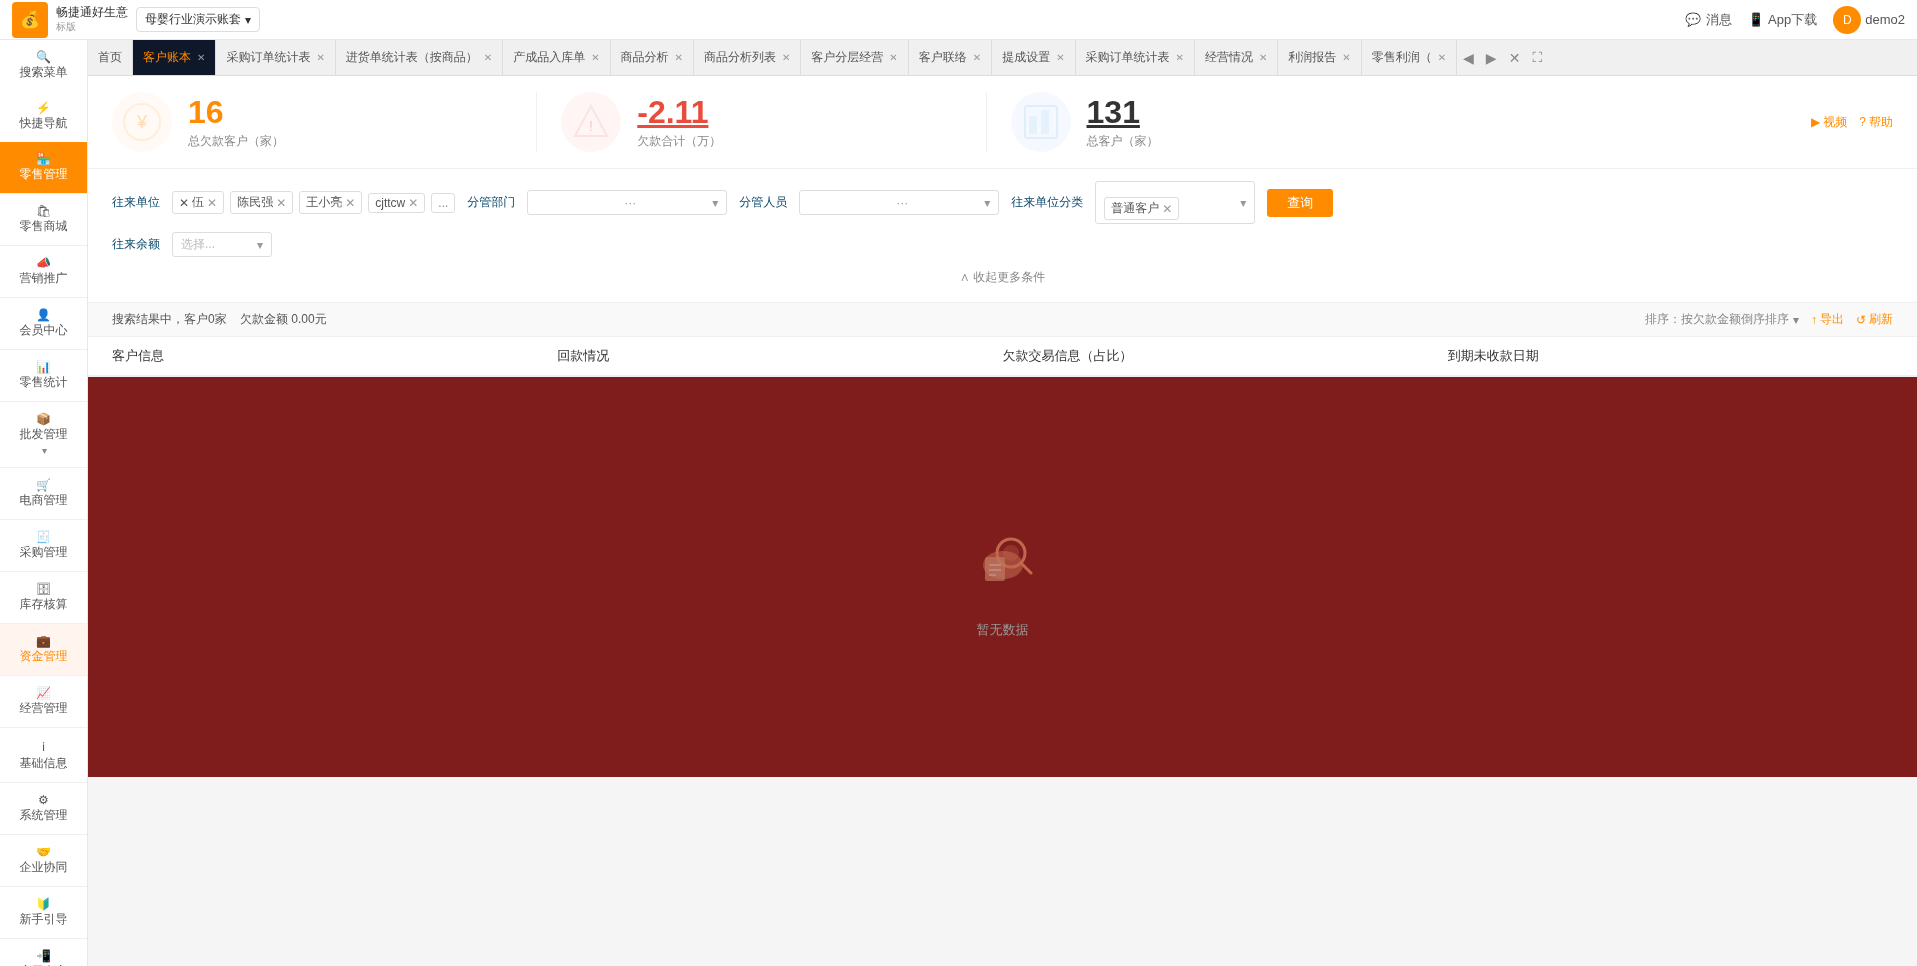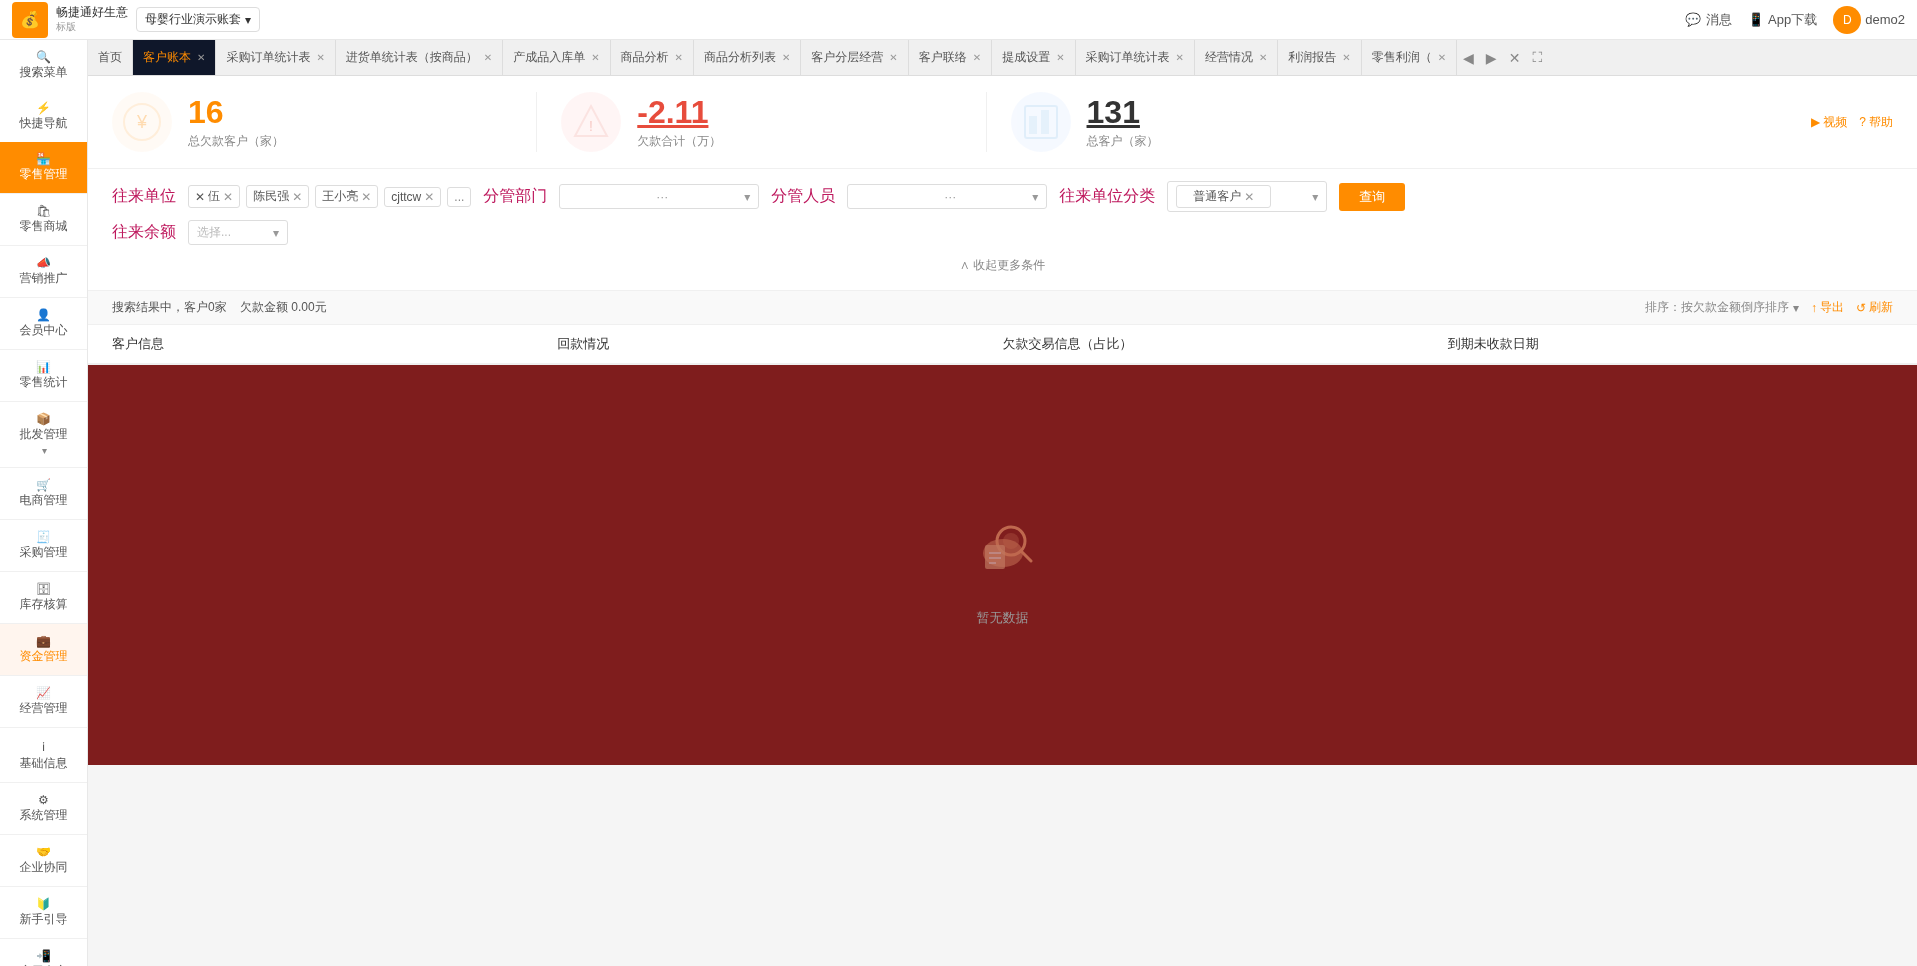"往来单位" .filter-label { color: #be185d -> #0c4a6e; font-size: 16px -> 12px }
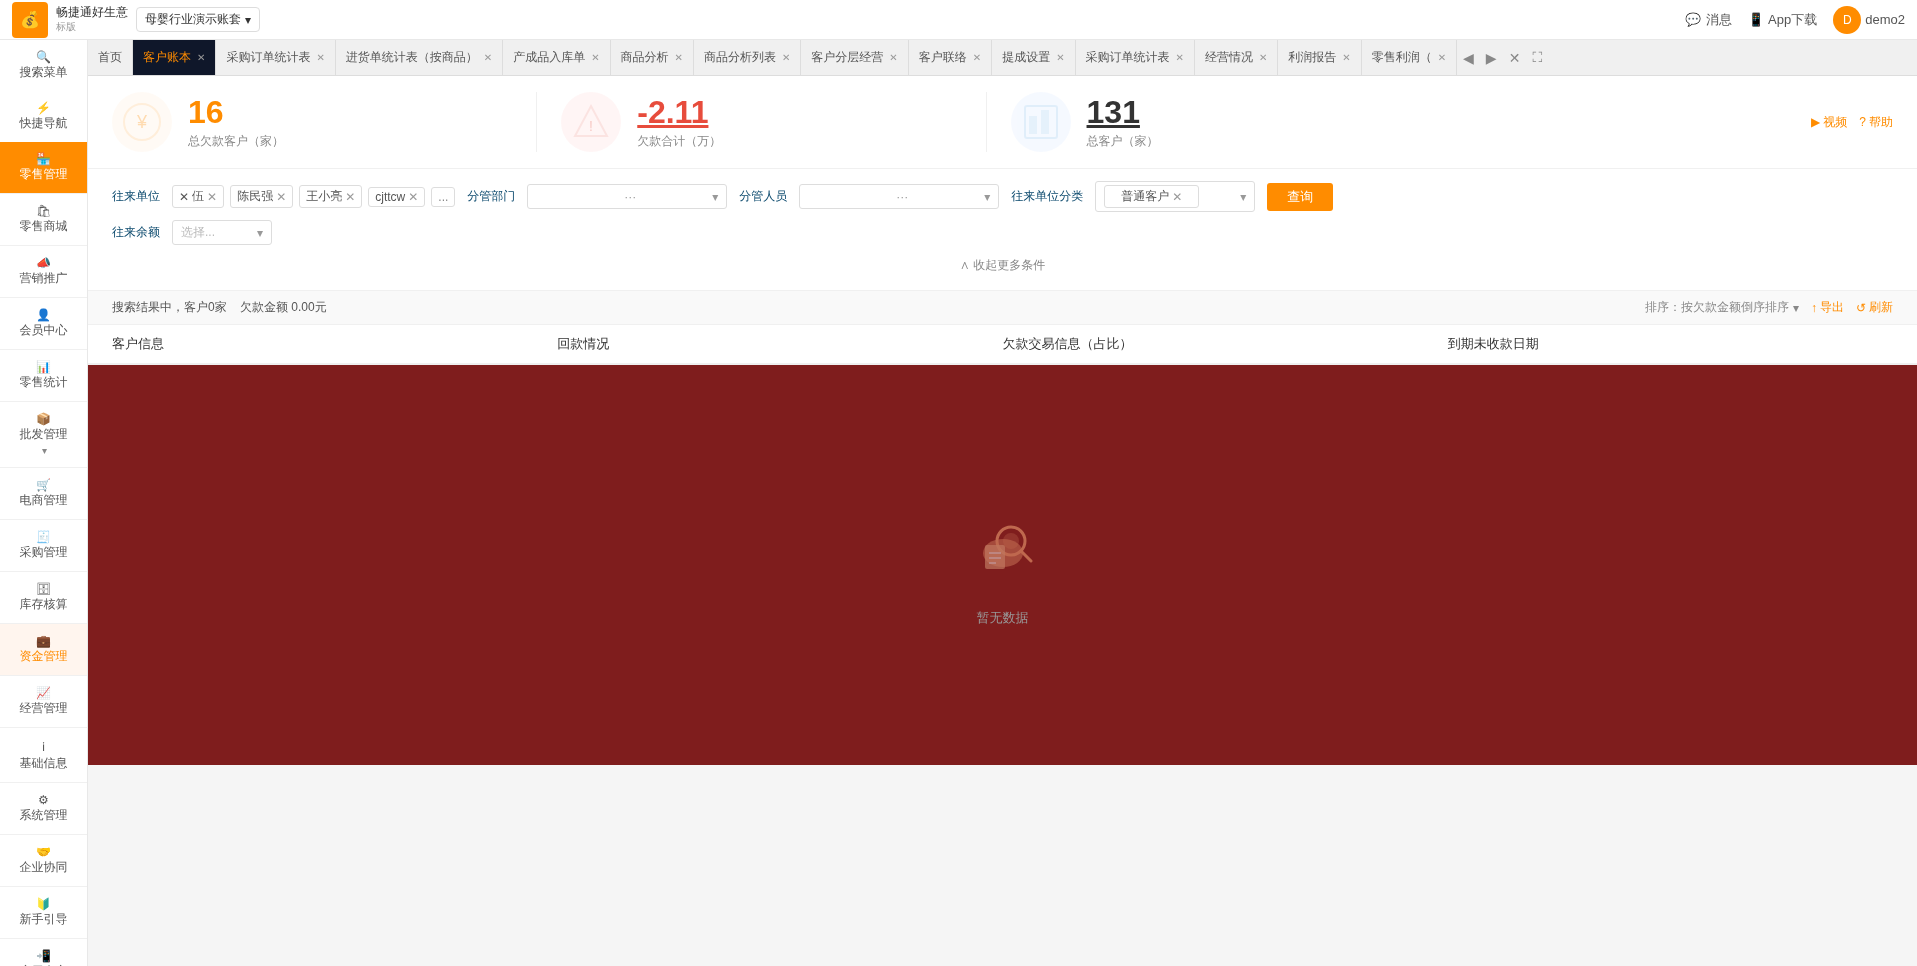"普通客户" .classifier-tag { margin-top: none -> 12px; padding: 2px 16px -> 2px 6px }
